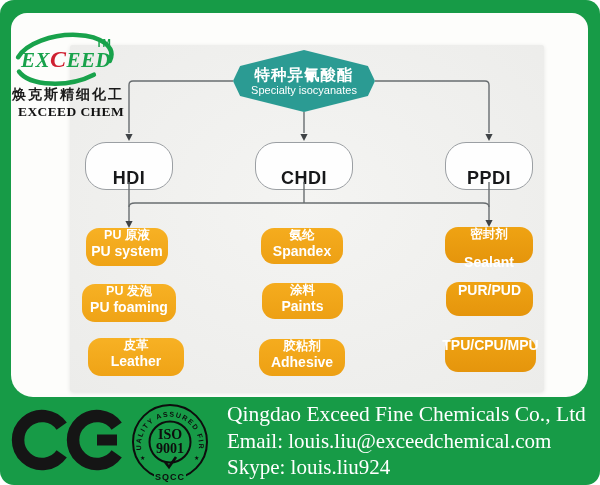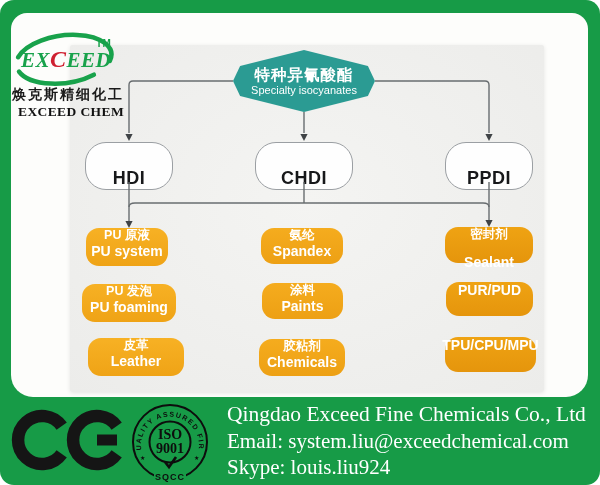"Chemicals" span.en { text: Chemicals -> Adhesive }
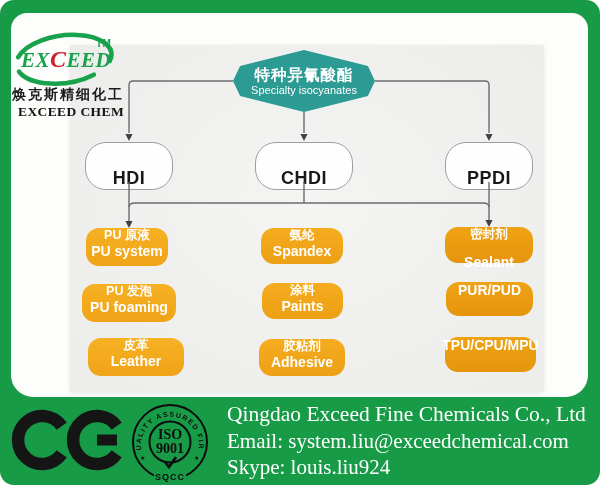"Email: system.liu@exceedchemical.com" div.l2 { text: system.liu@exceedchemical.com -> louis.liu@exceedchemical.com }
